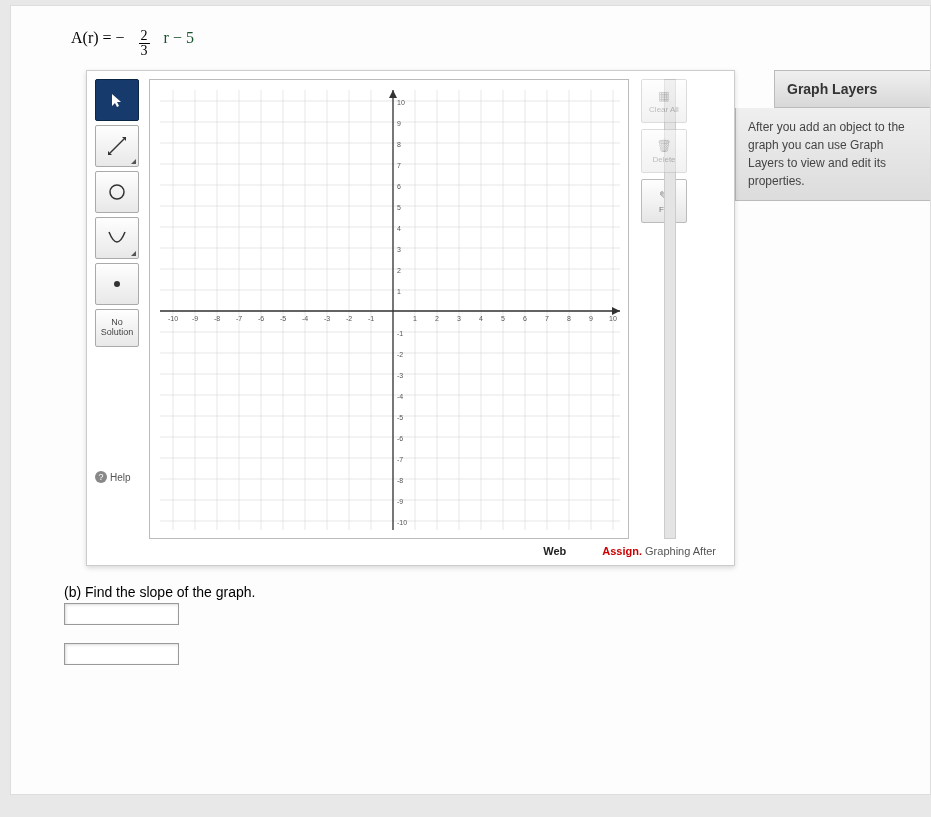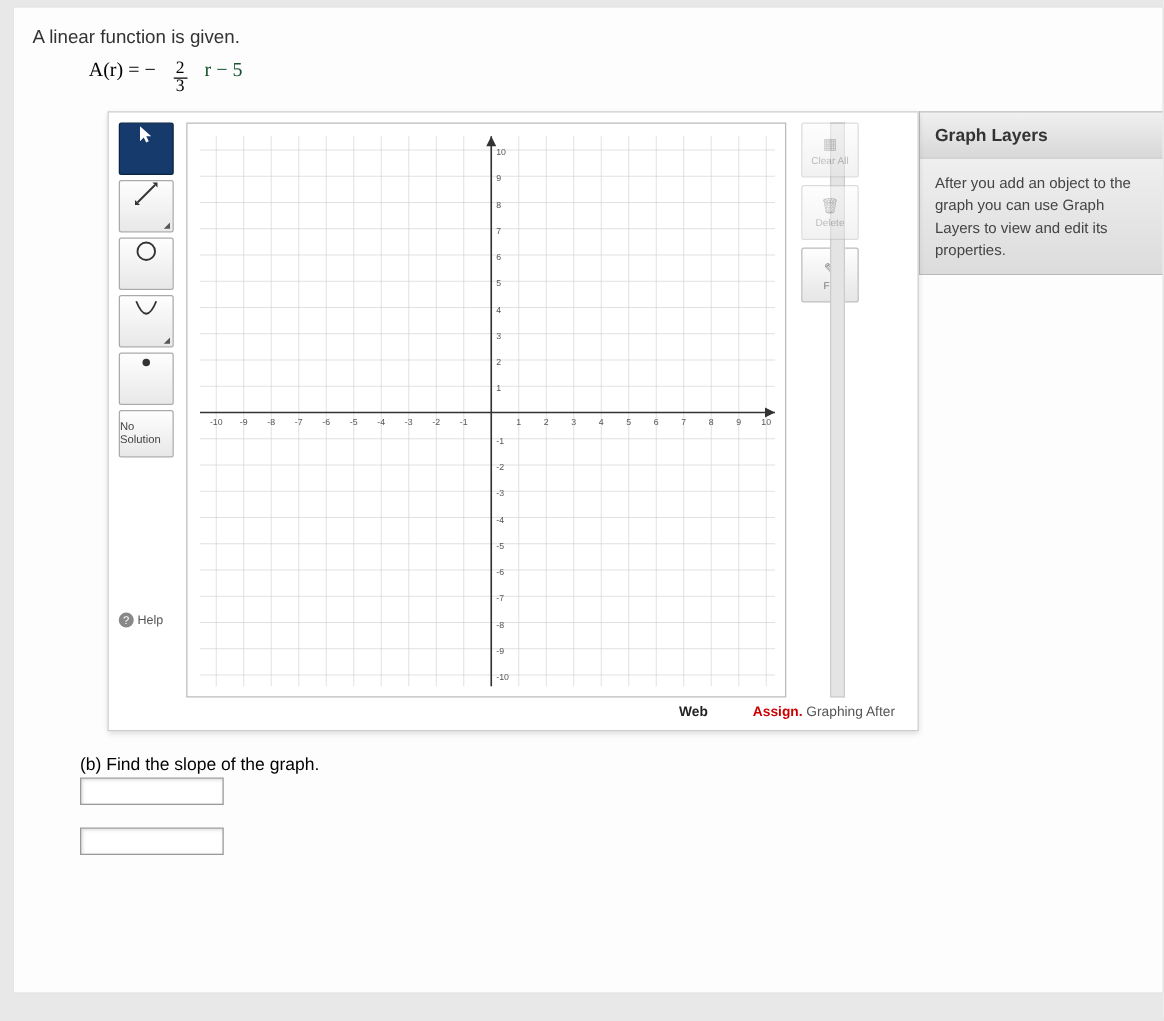"A linear function is given." div.problem-intro { html: <div>A linear function is given.</div> -> none }
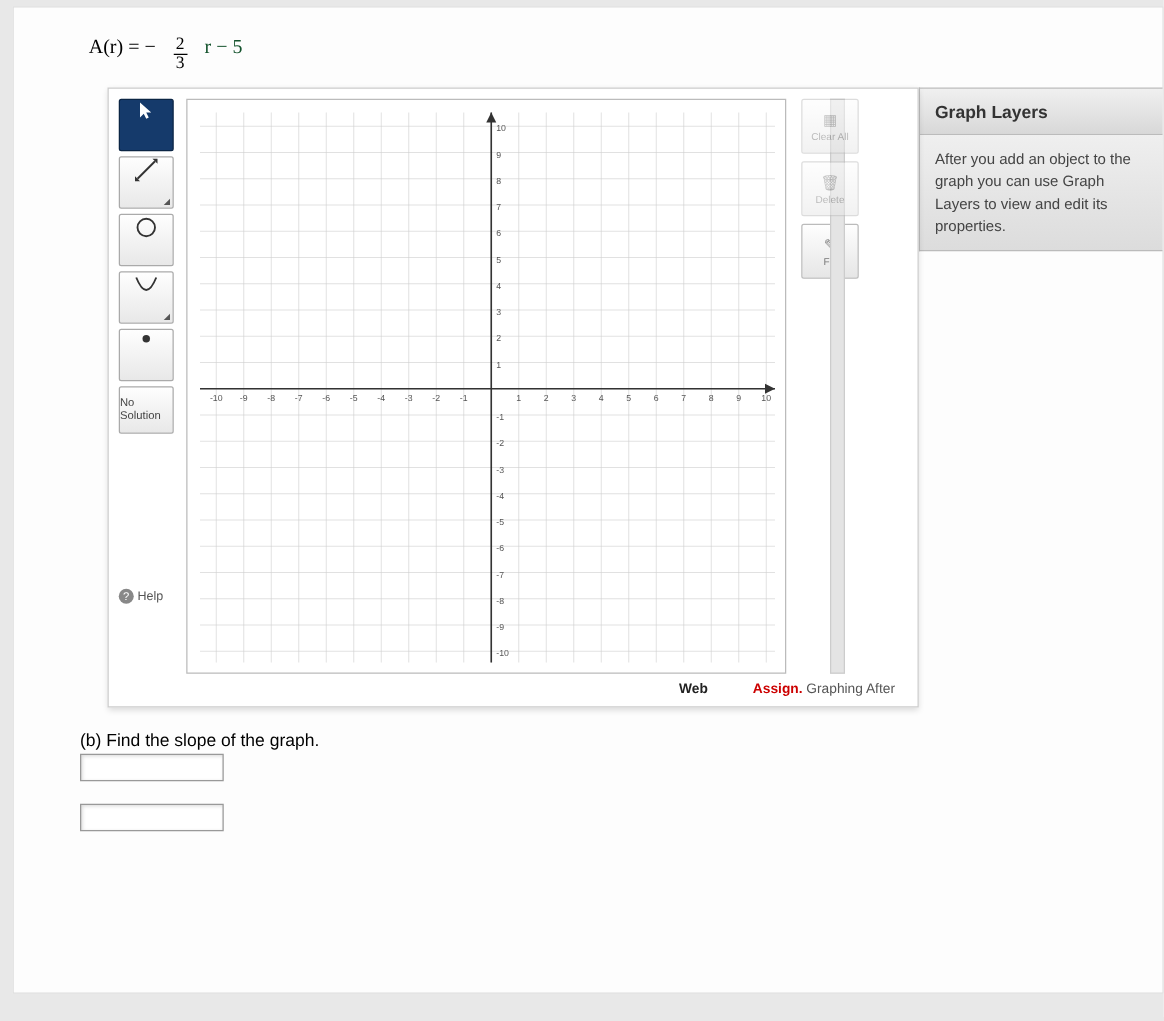"Graph Layers" .layers-header { margin-left: none -> 39px }
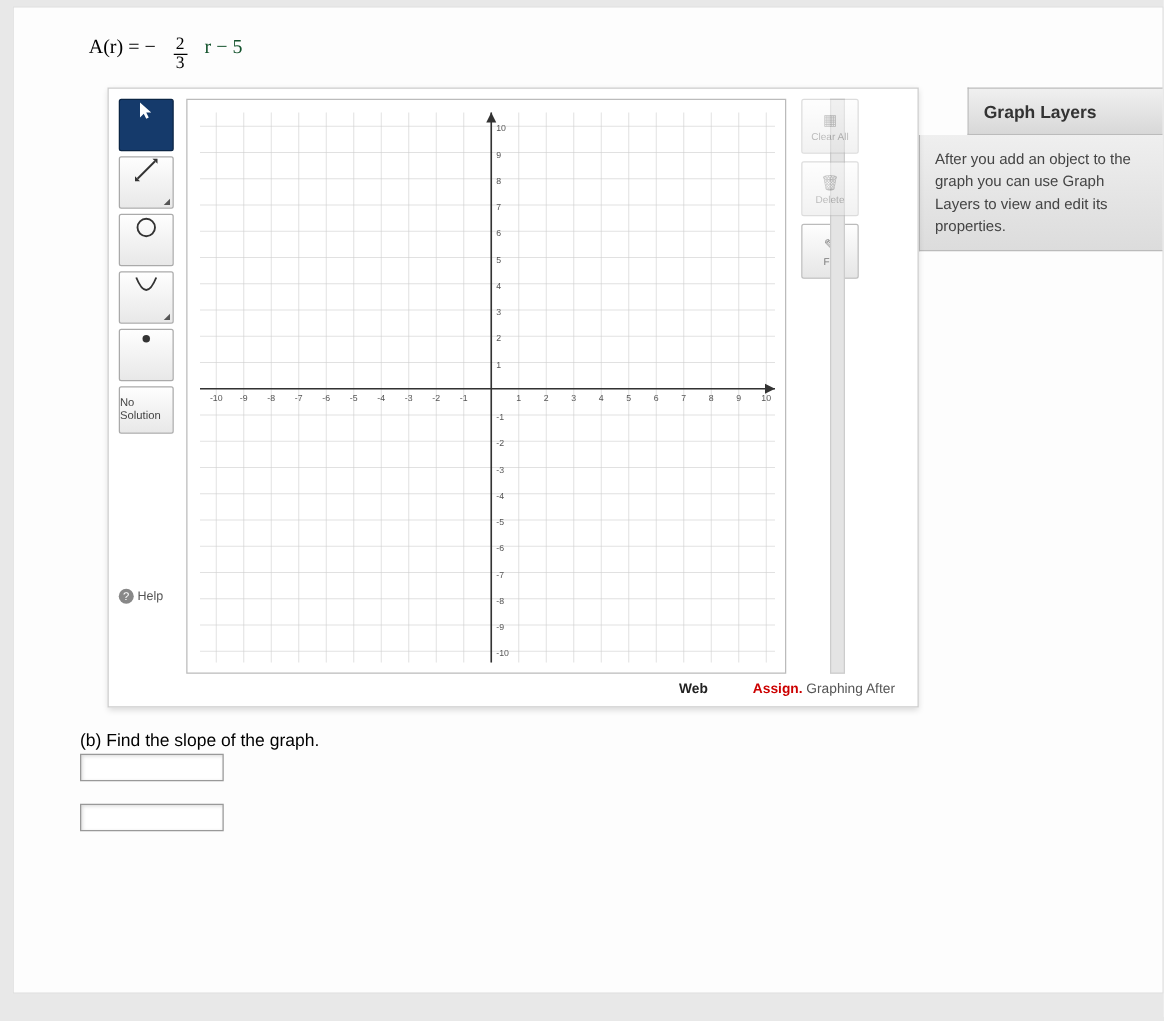"No" .tool-btn { align-items: none -> center }
